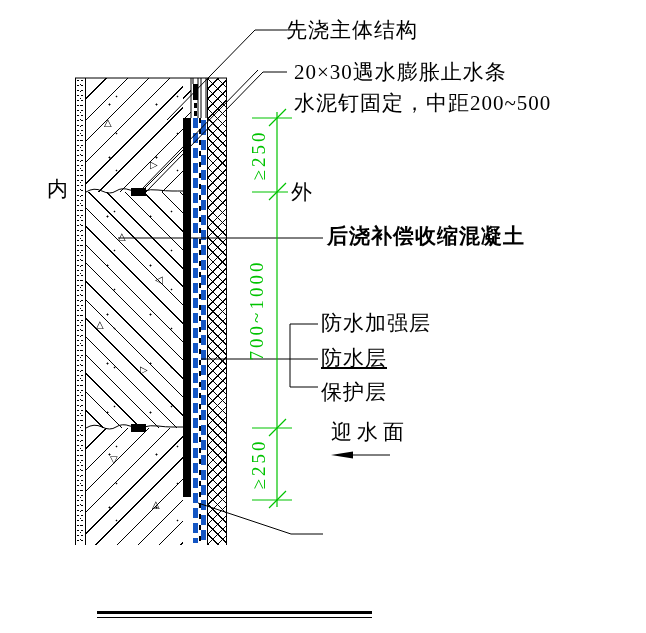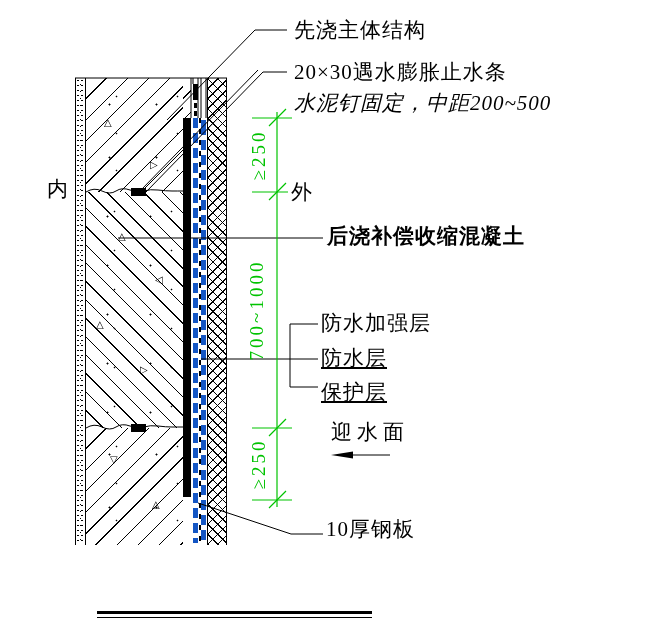"先浇主体结构" div.lbl { left: 294px -> 286px }
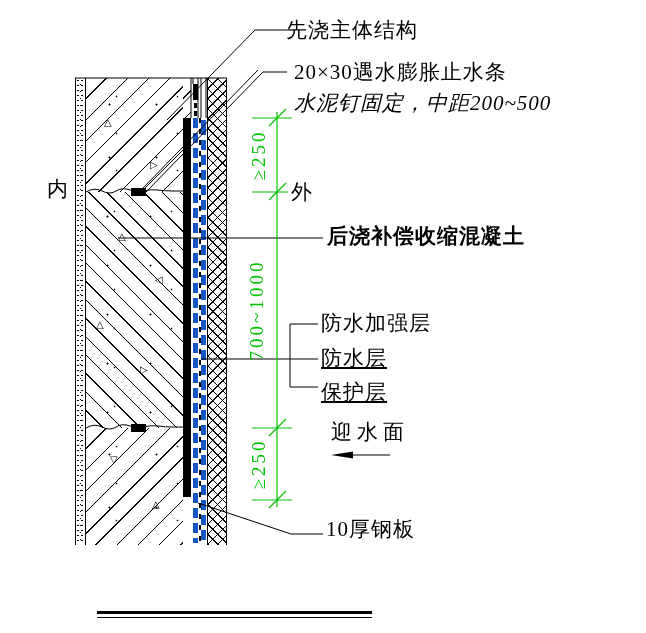"水泥钉固定，中距200~500" div.lbl { font-style: italic -> none }
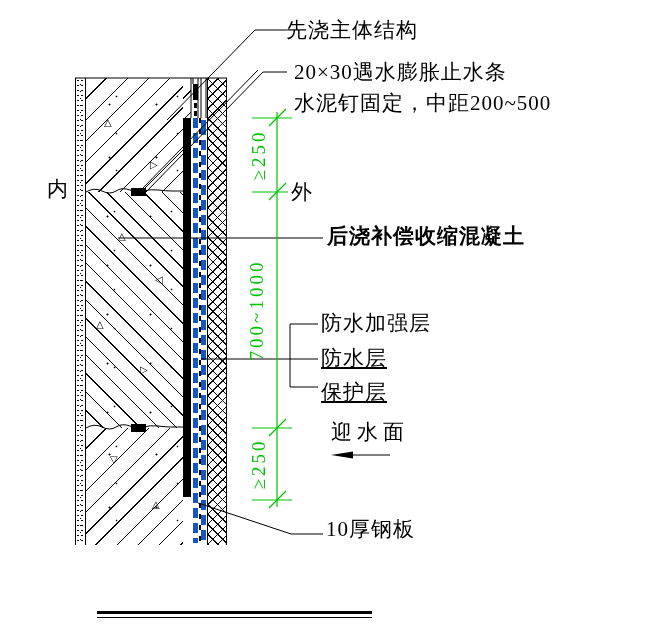"保护层" div.lbl { text-decoration: underline -> none }
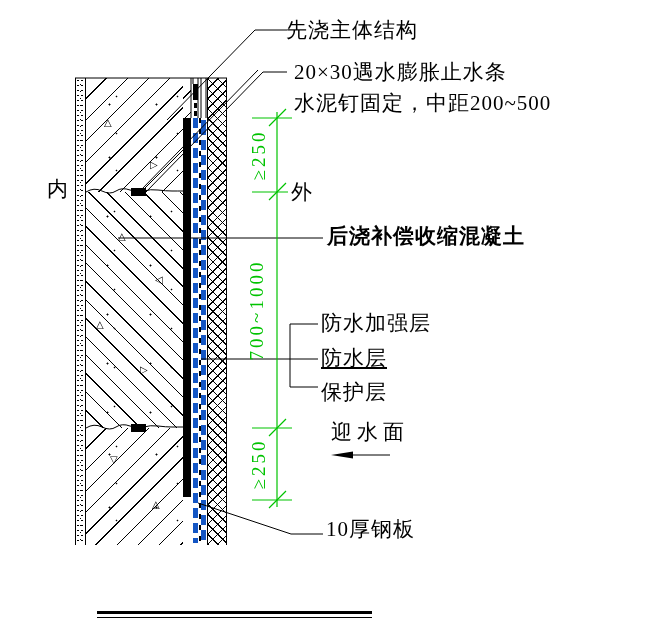"10厚钢板" div.lbl { html: <div>10厚钢板</div> -> none }
